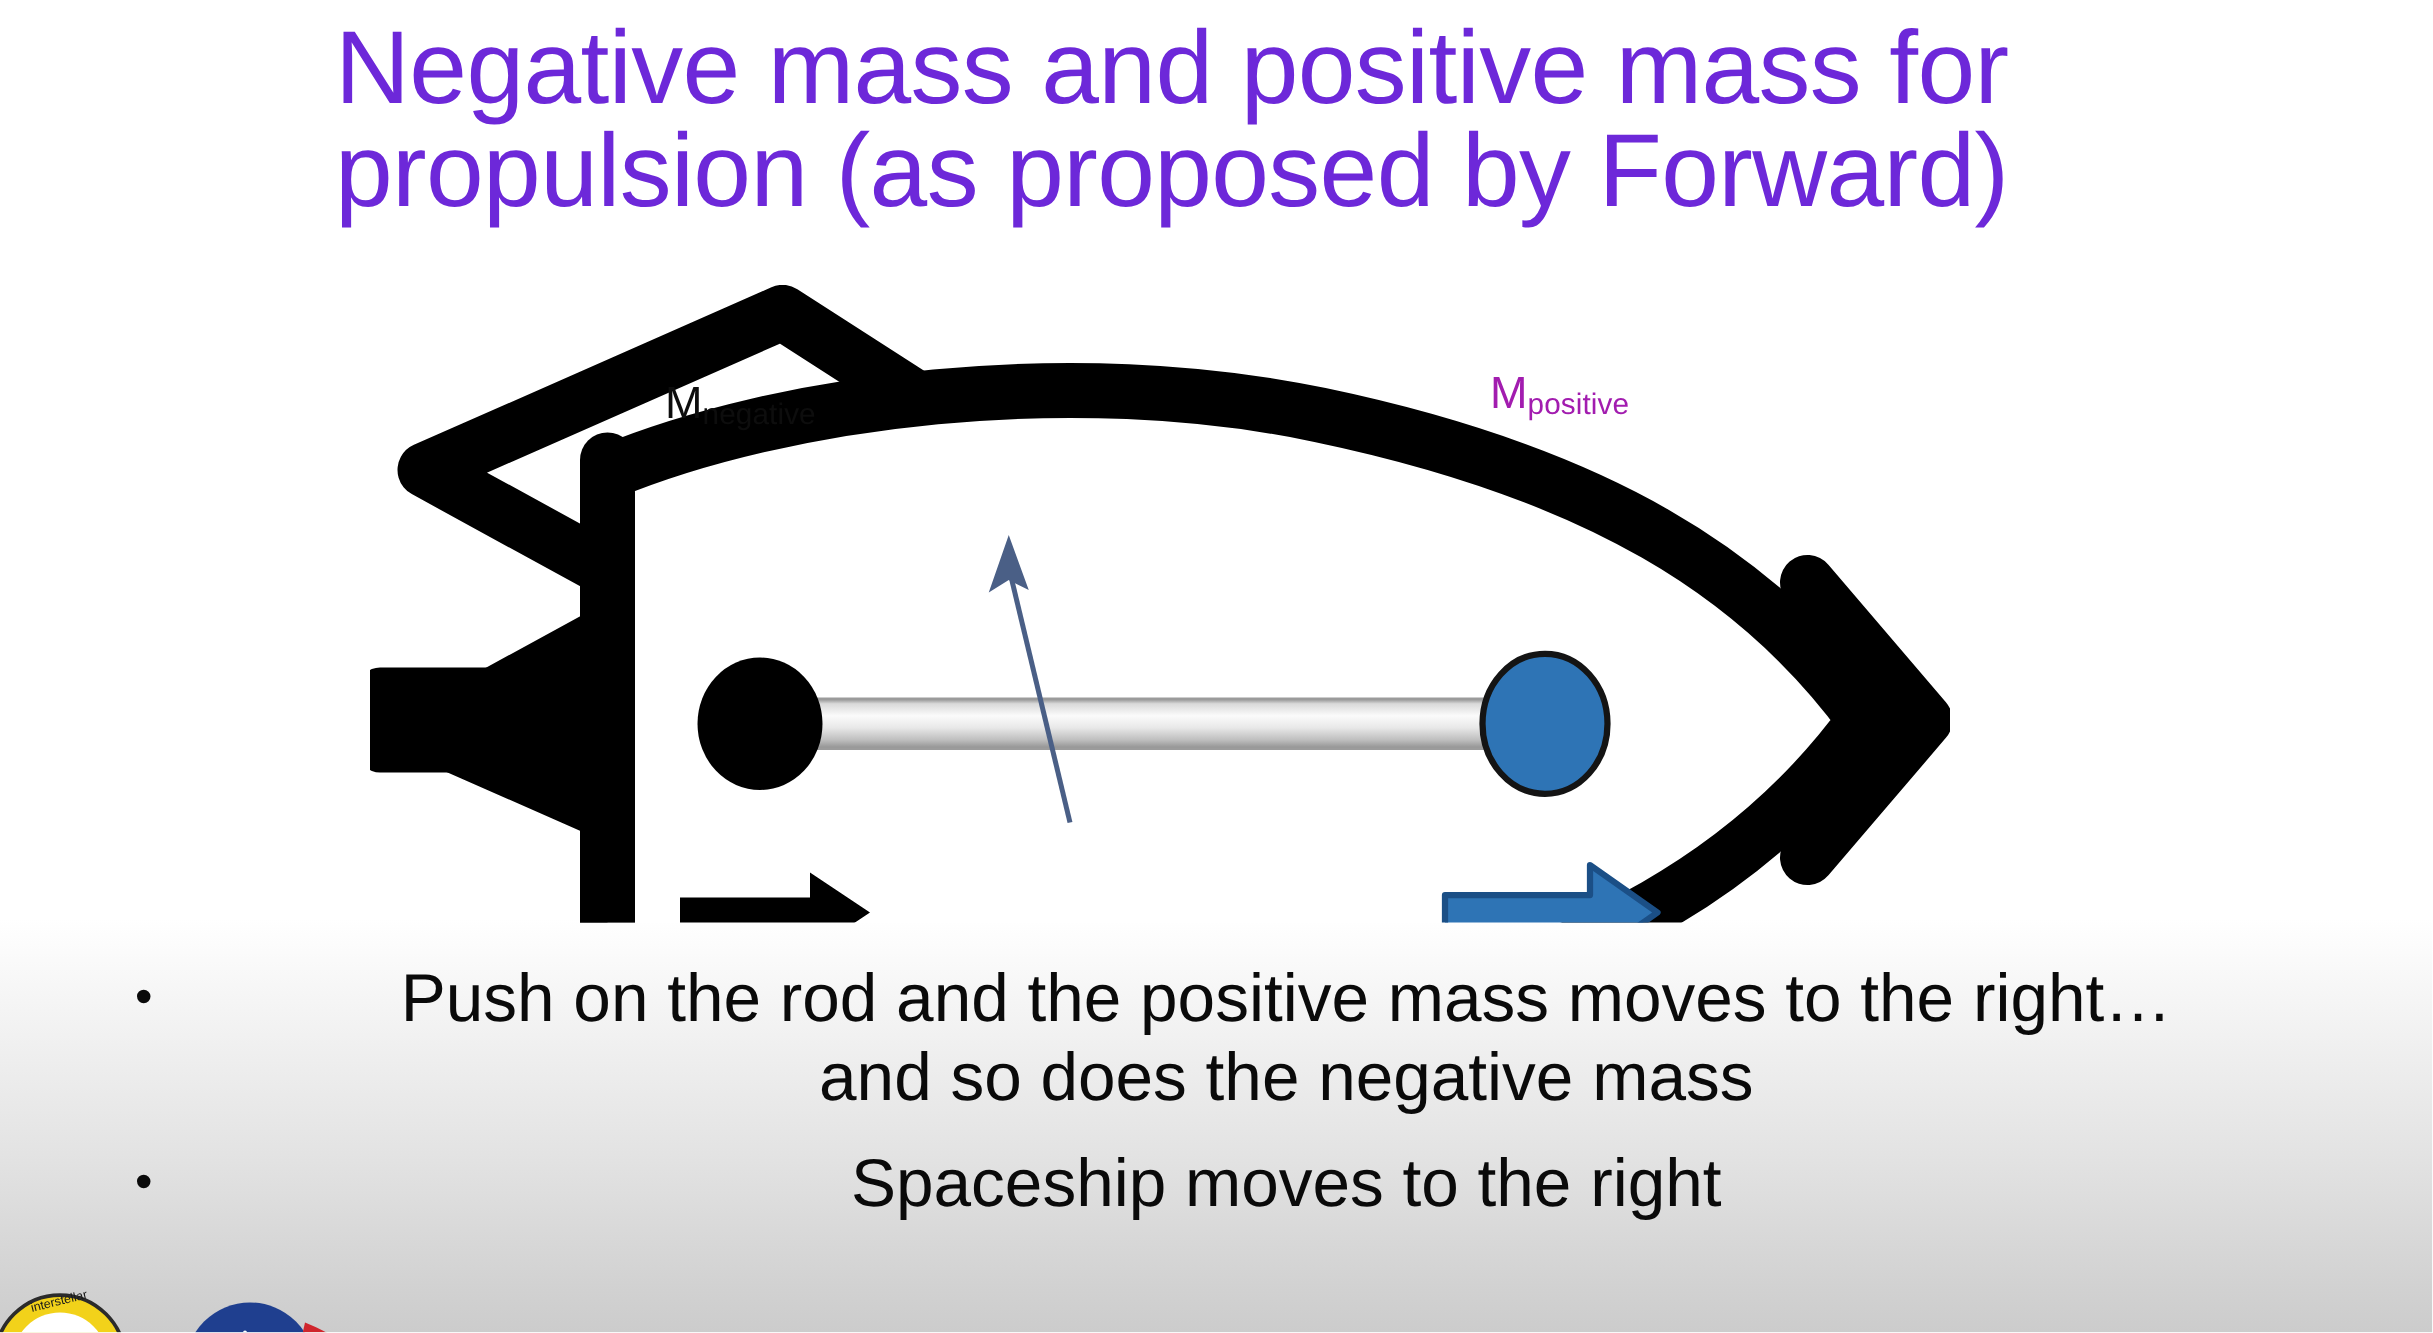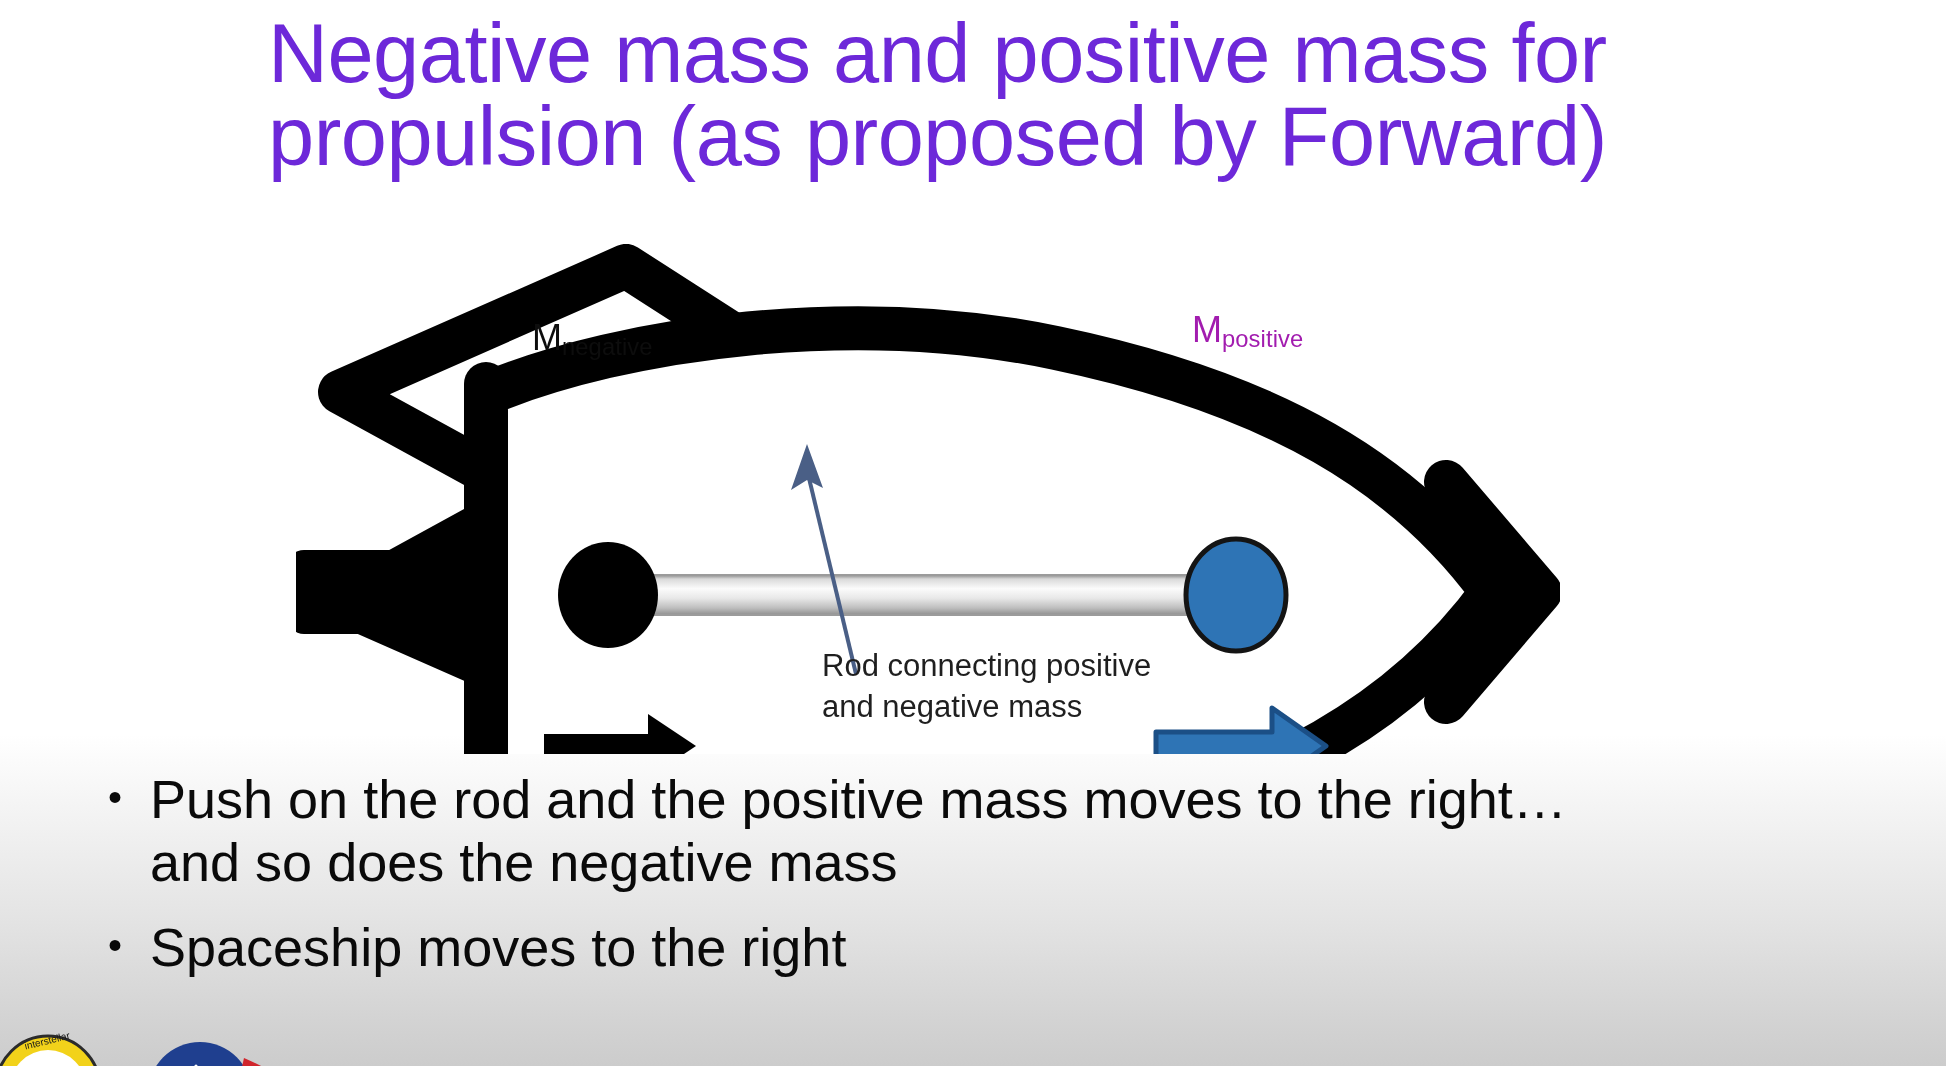"Mnegative" #rocket-wrap { top: 244px -> 228px }
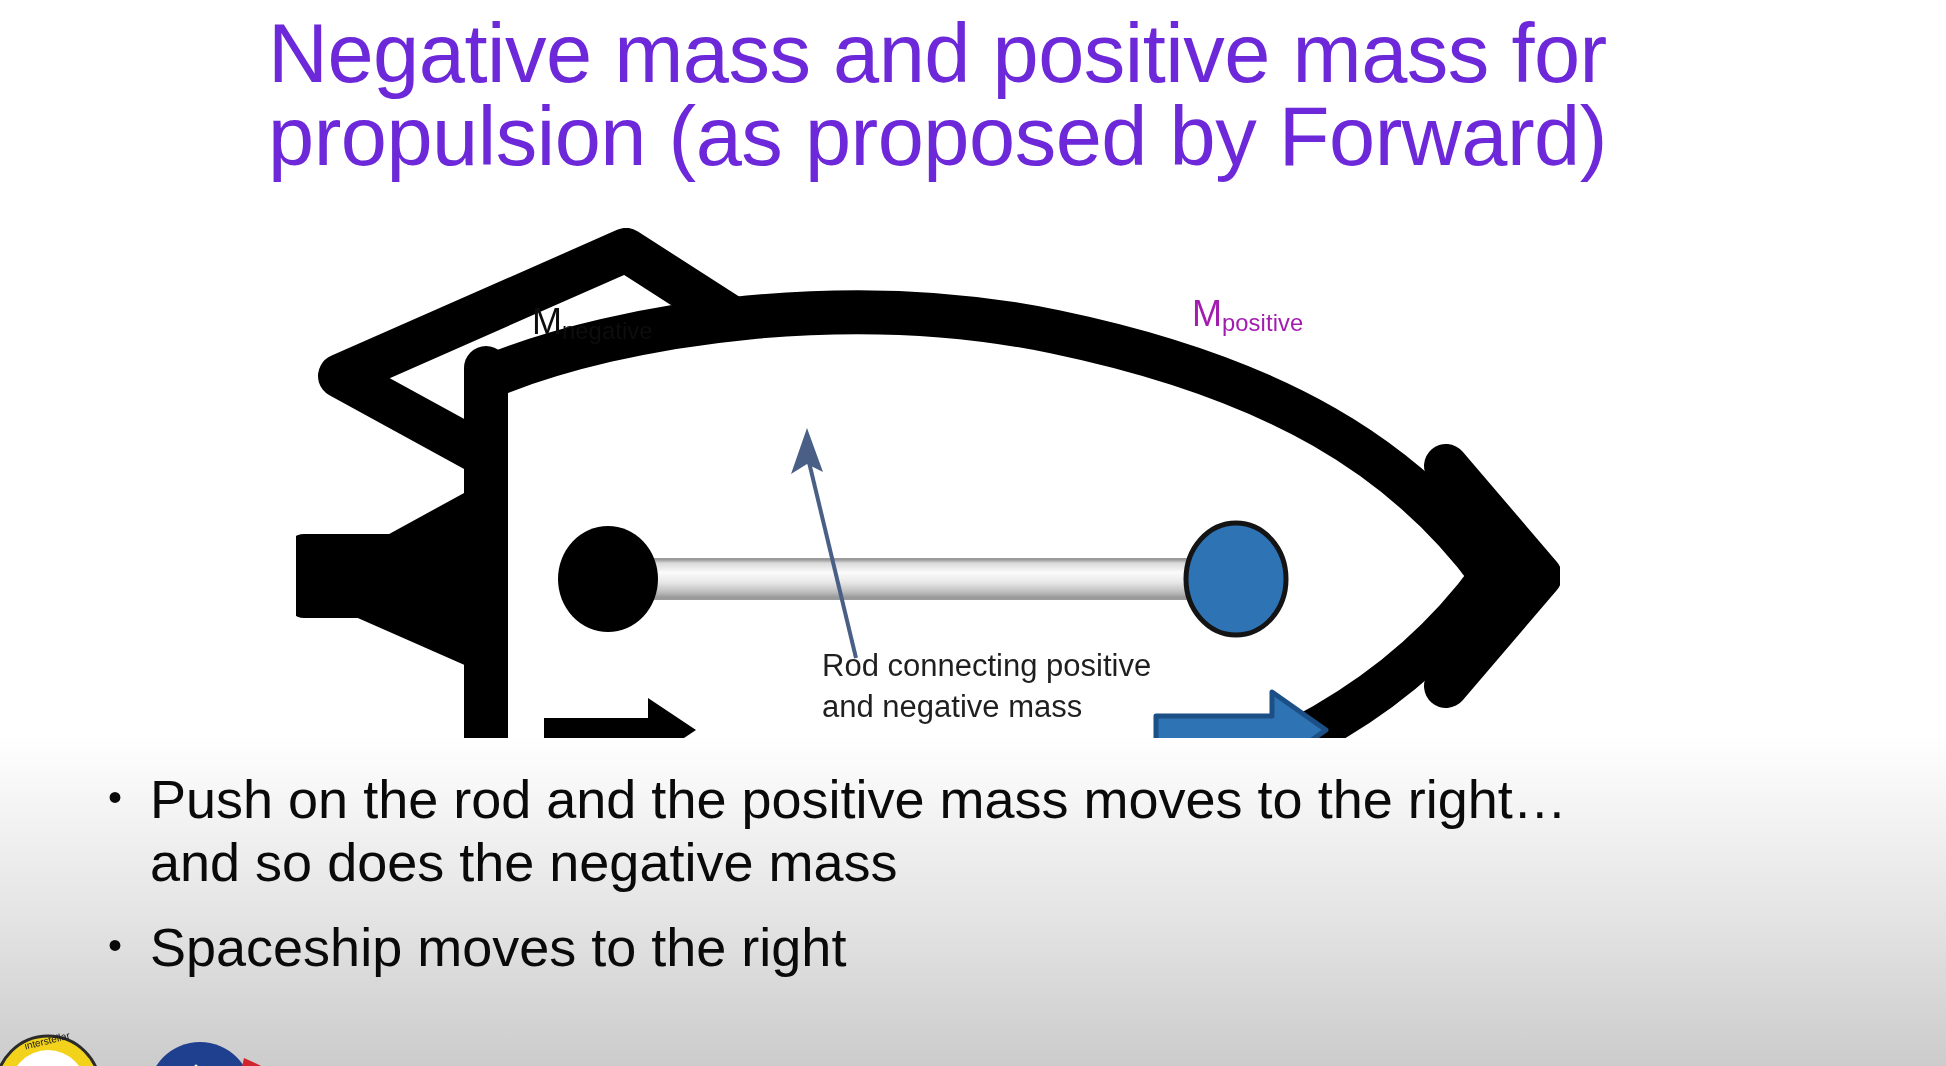"Rod connecting positive" div { html: <div>Rod connecting positive and negative mass</div> -> none }
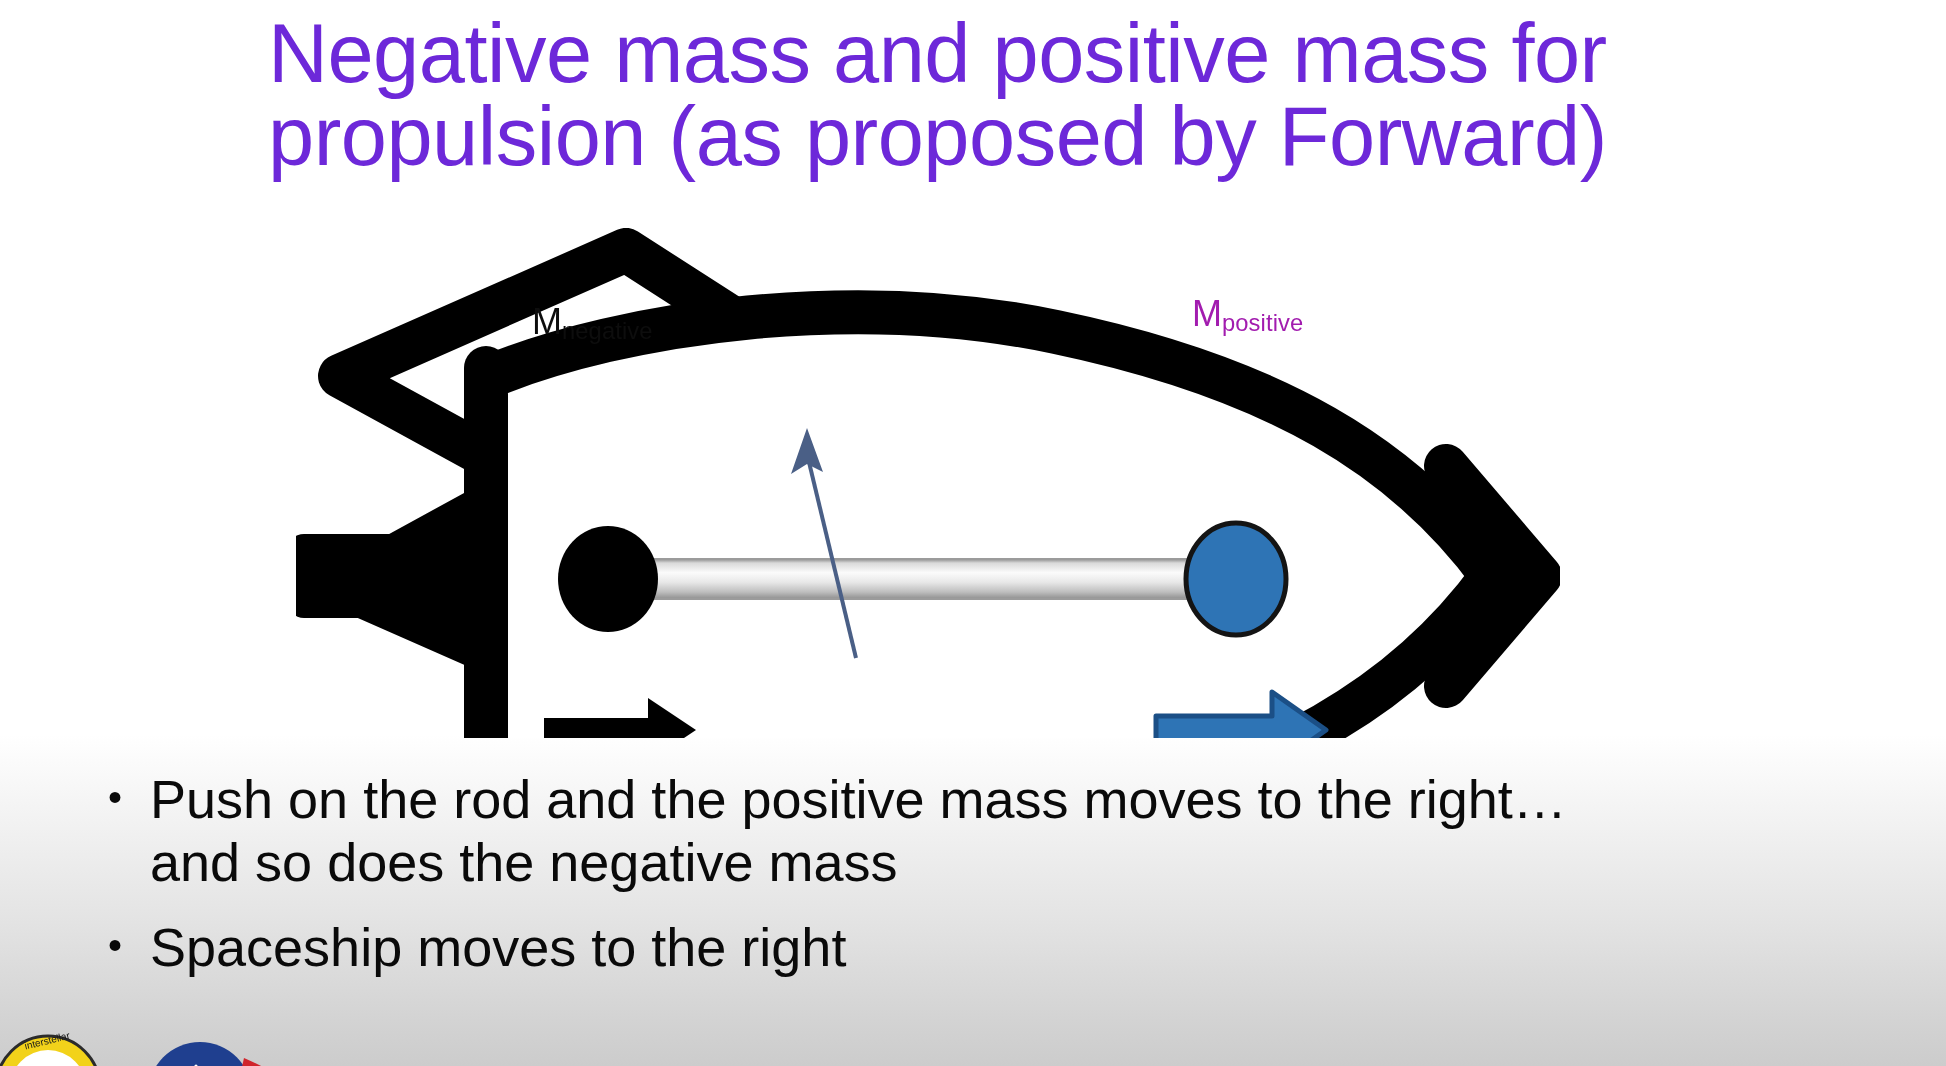"Push on the rod and" .bullet-text { text-align: none -> center }
